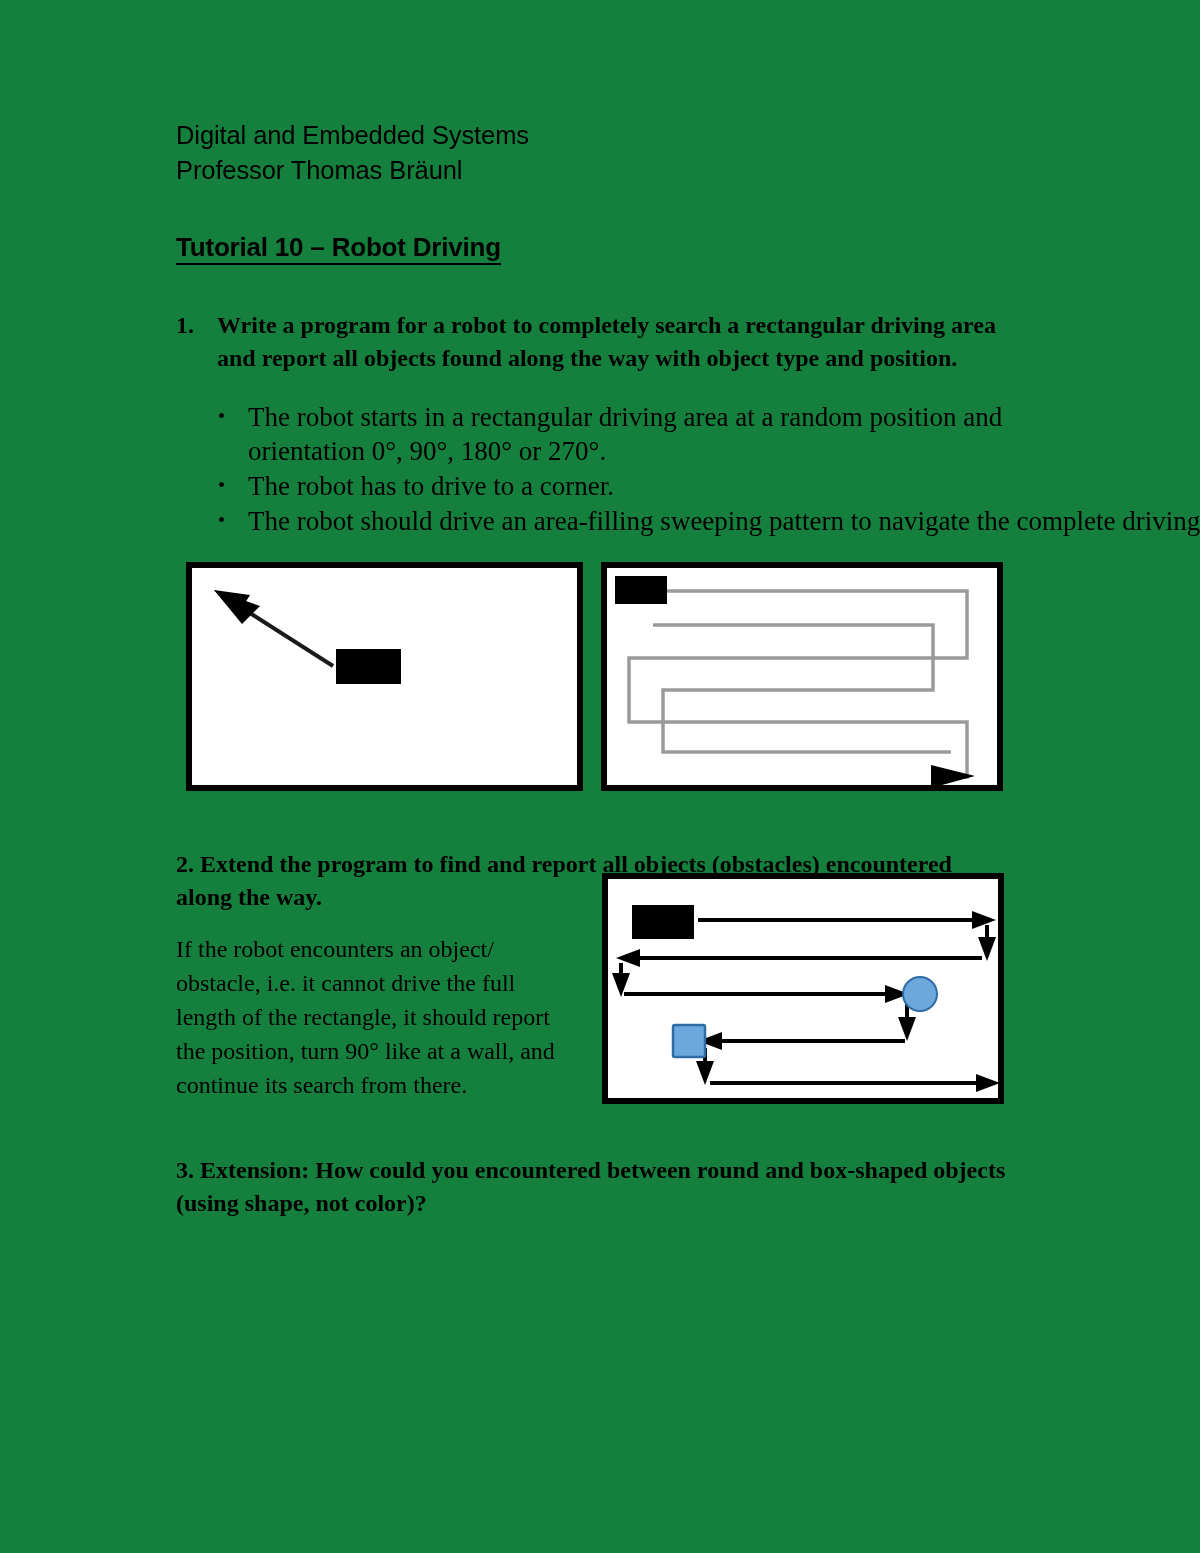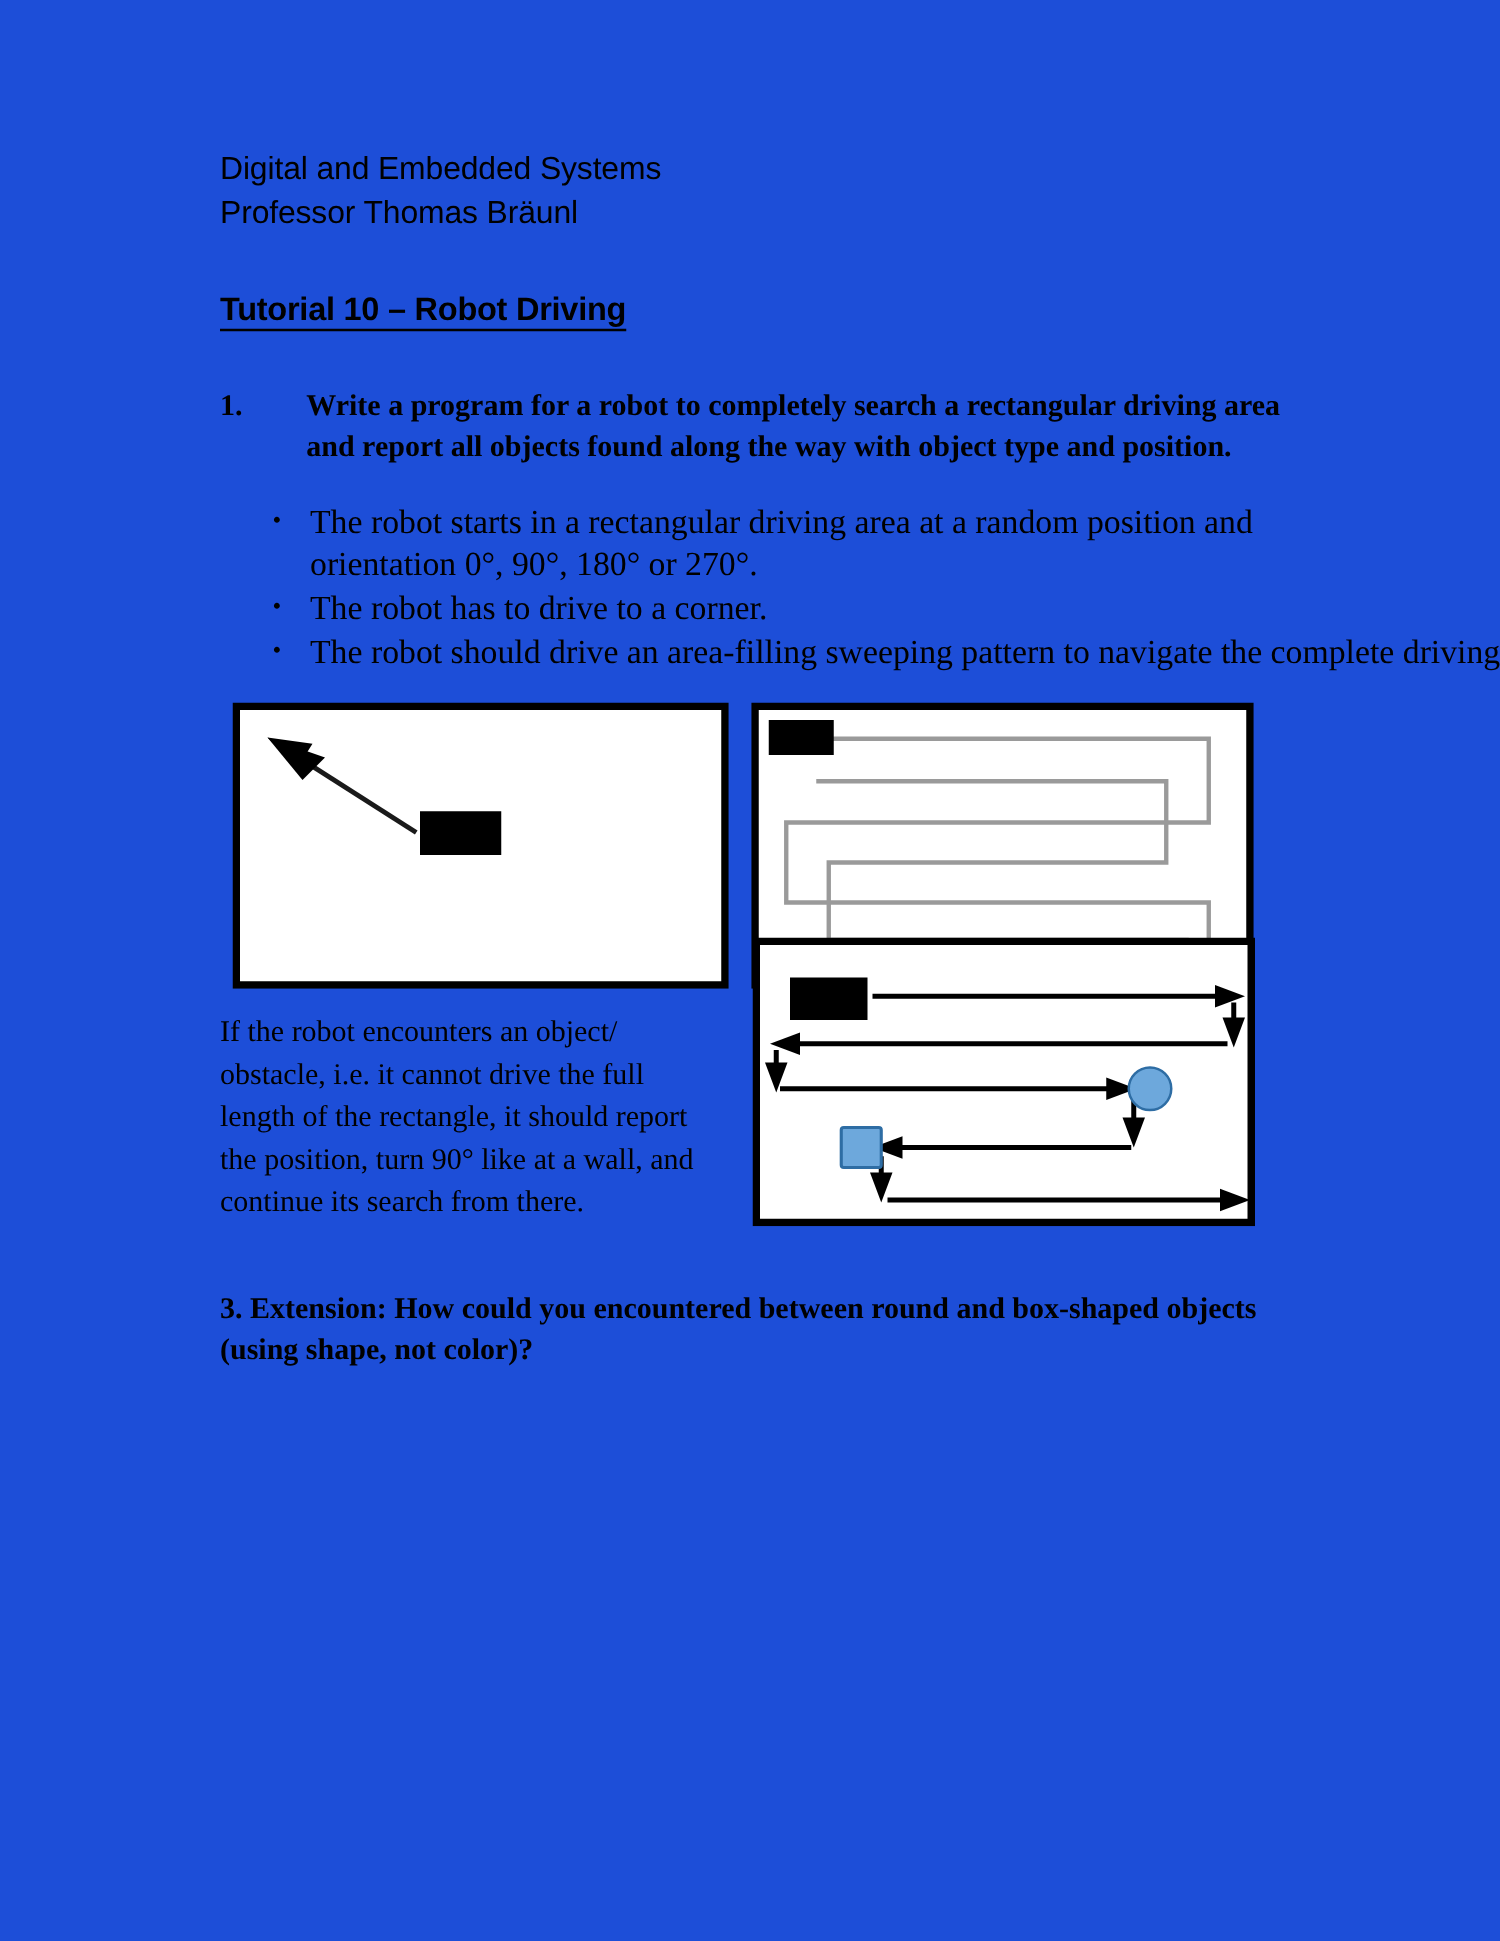"Digital and Embedded Systems" .page { background: #1d4ed8 -> #15803d }
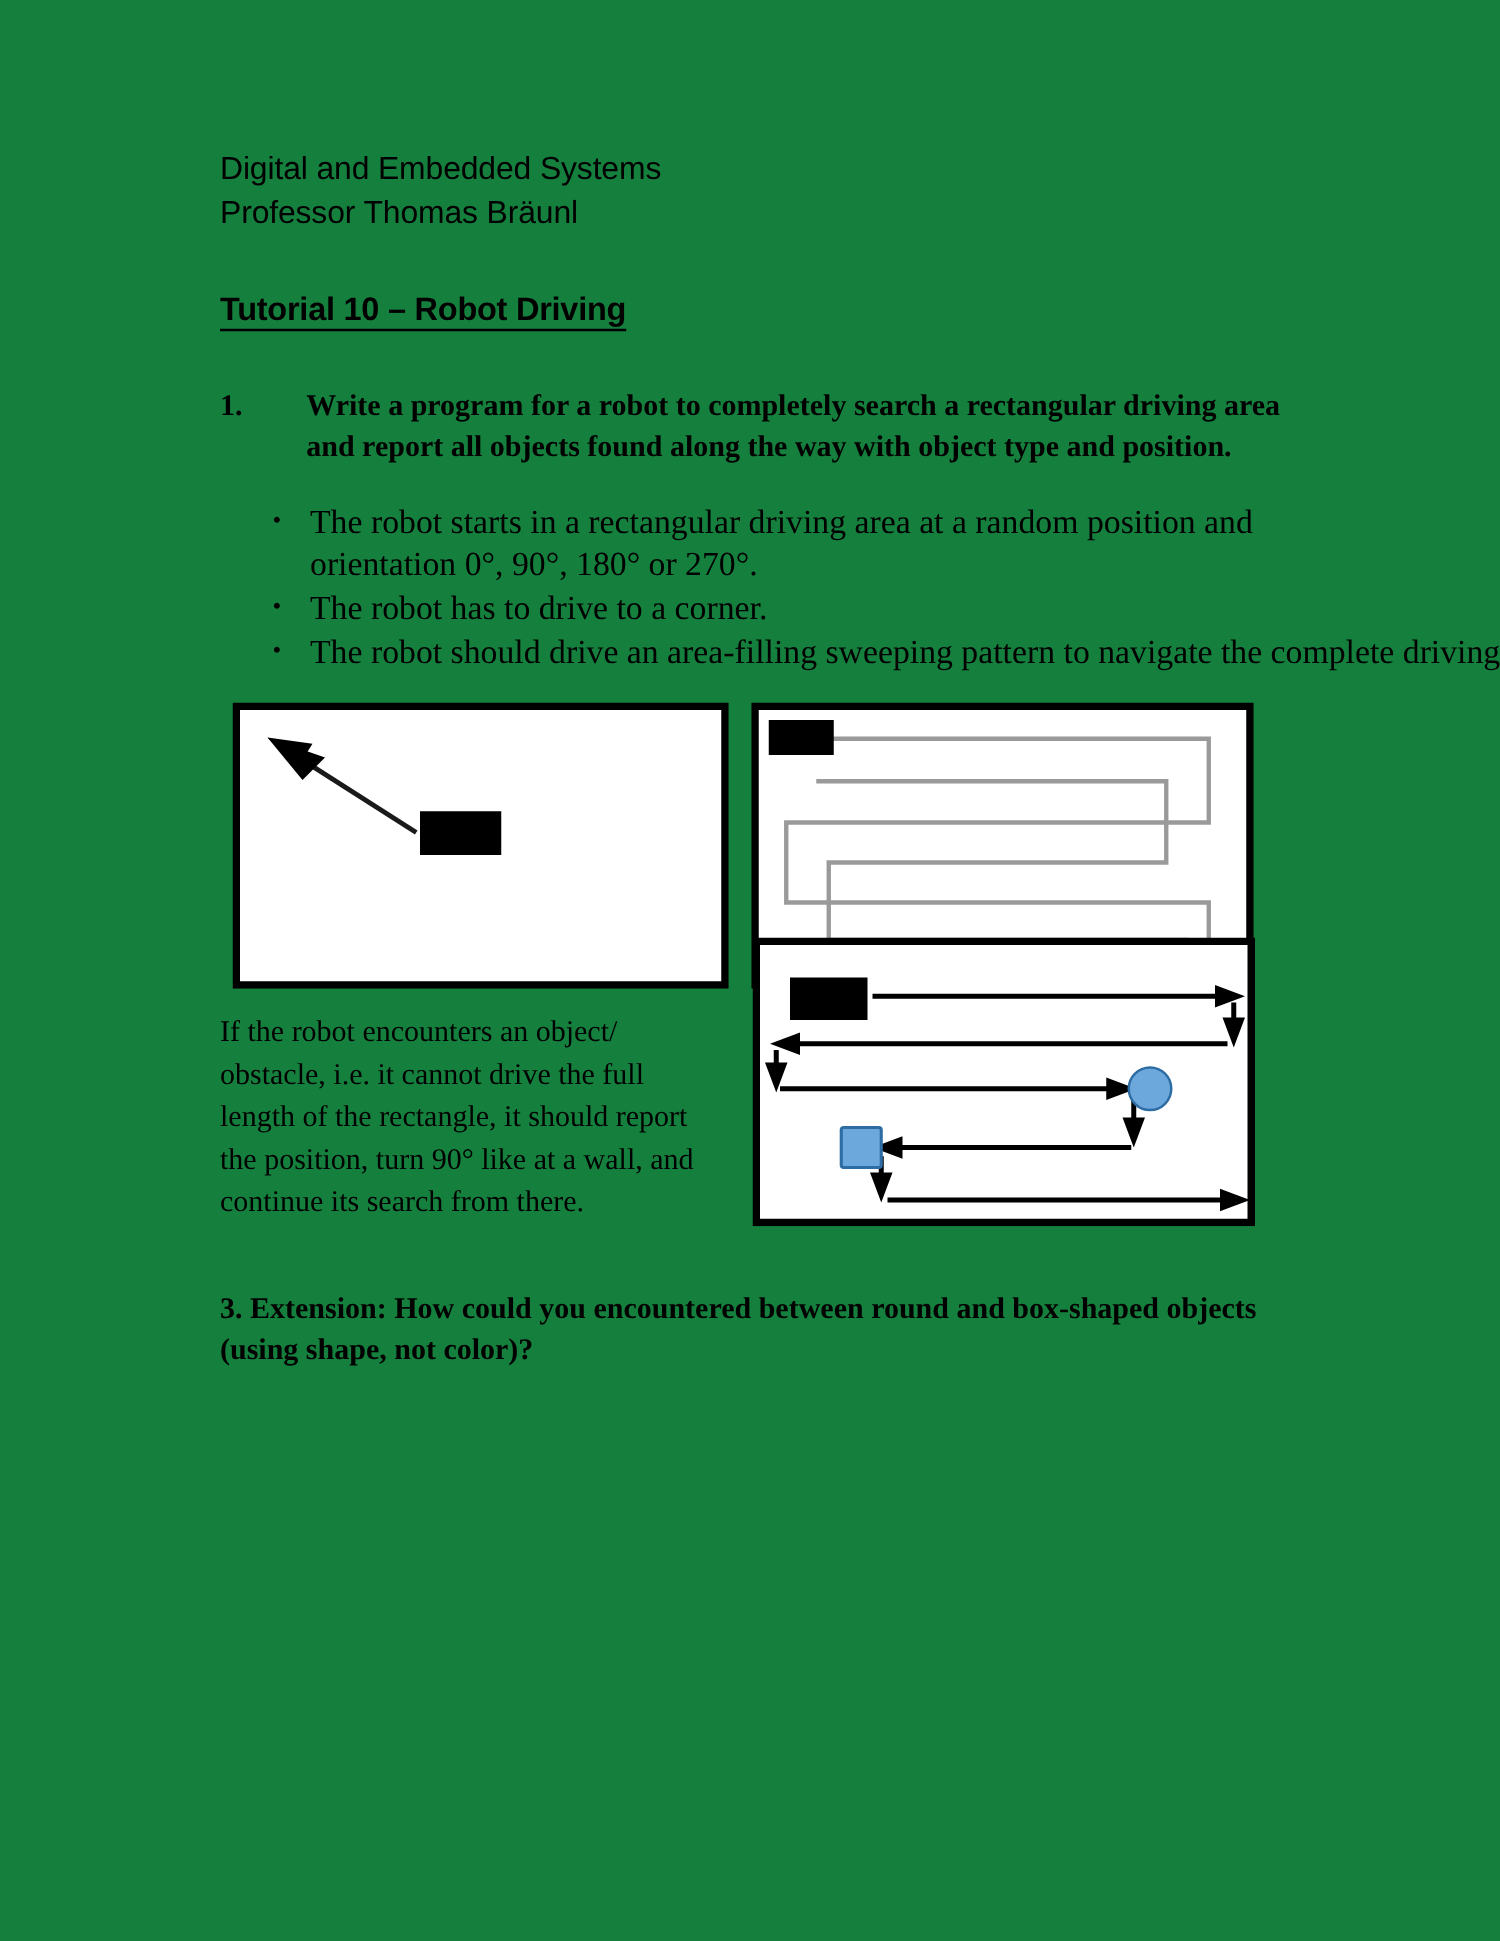"Write a program for a" .q1 .txt { margin-left: 28px -> none }
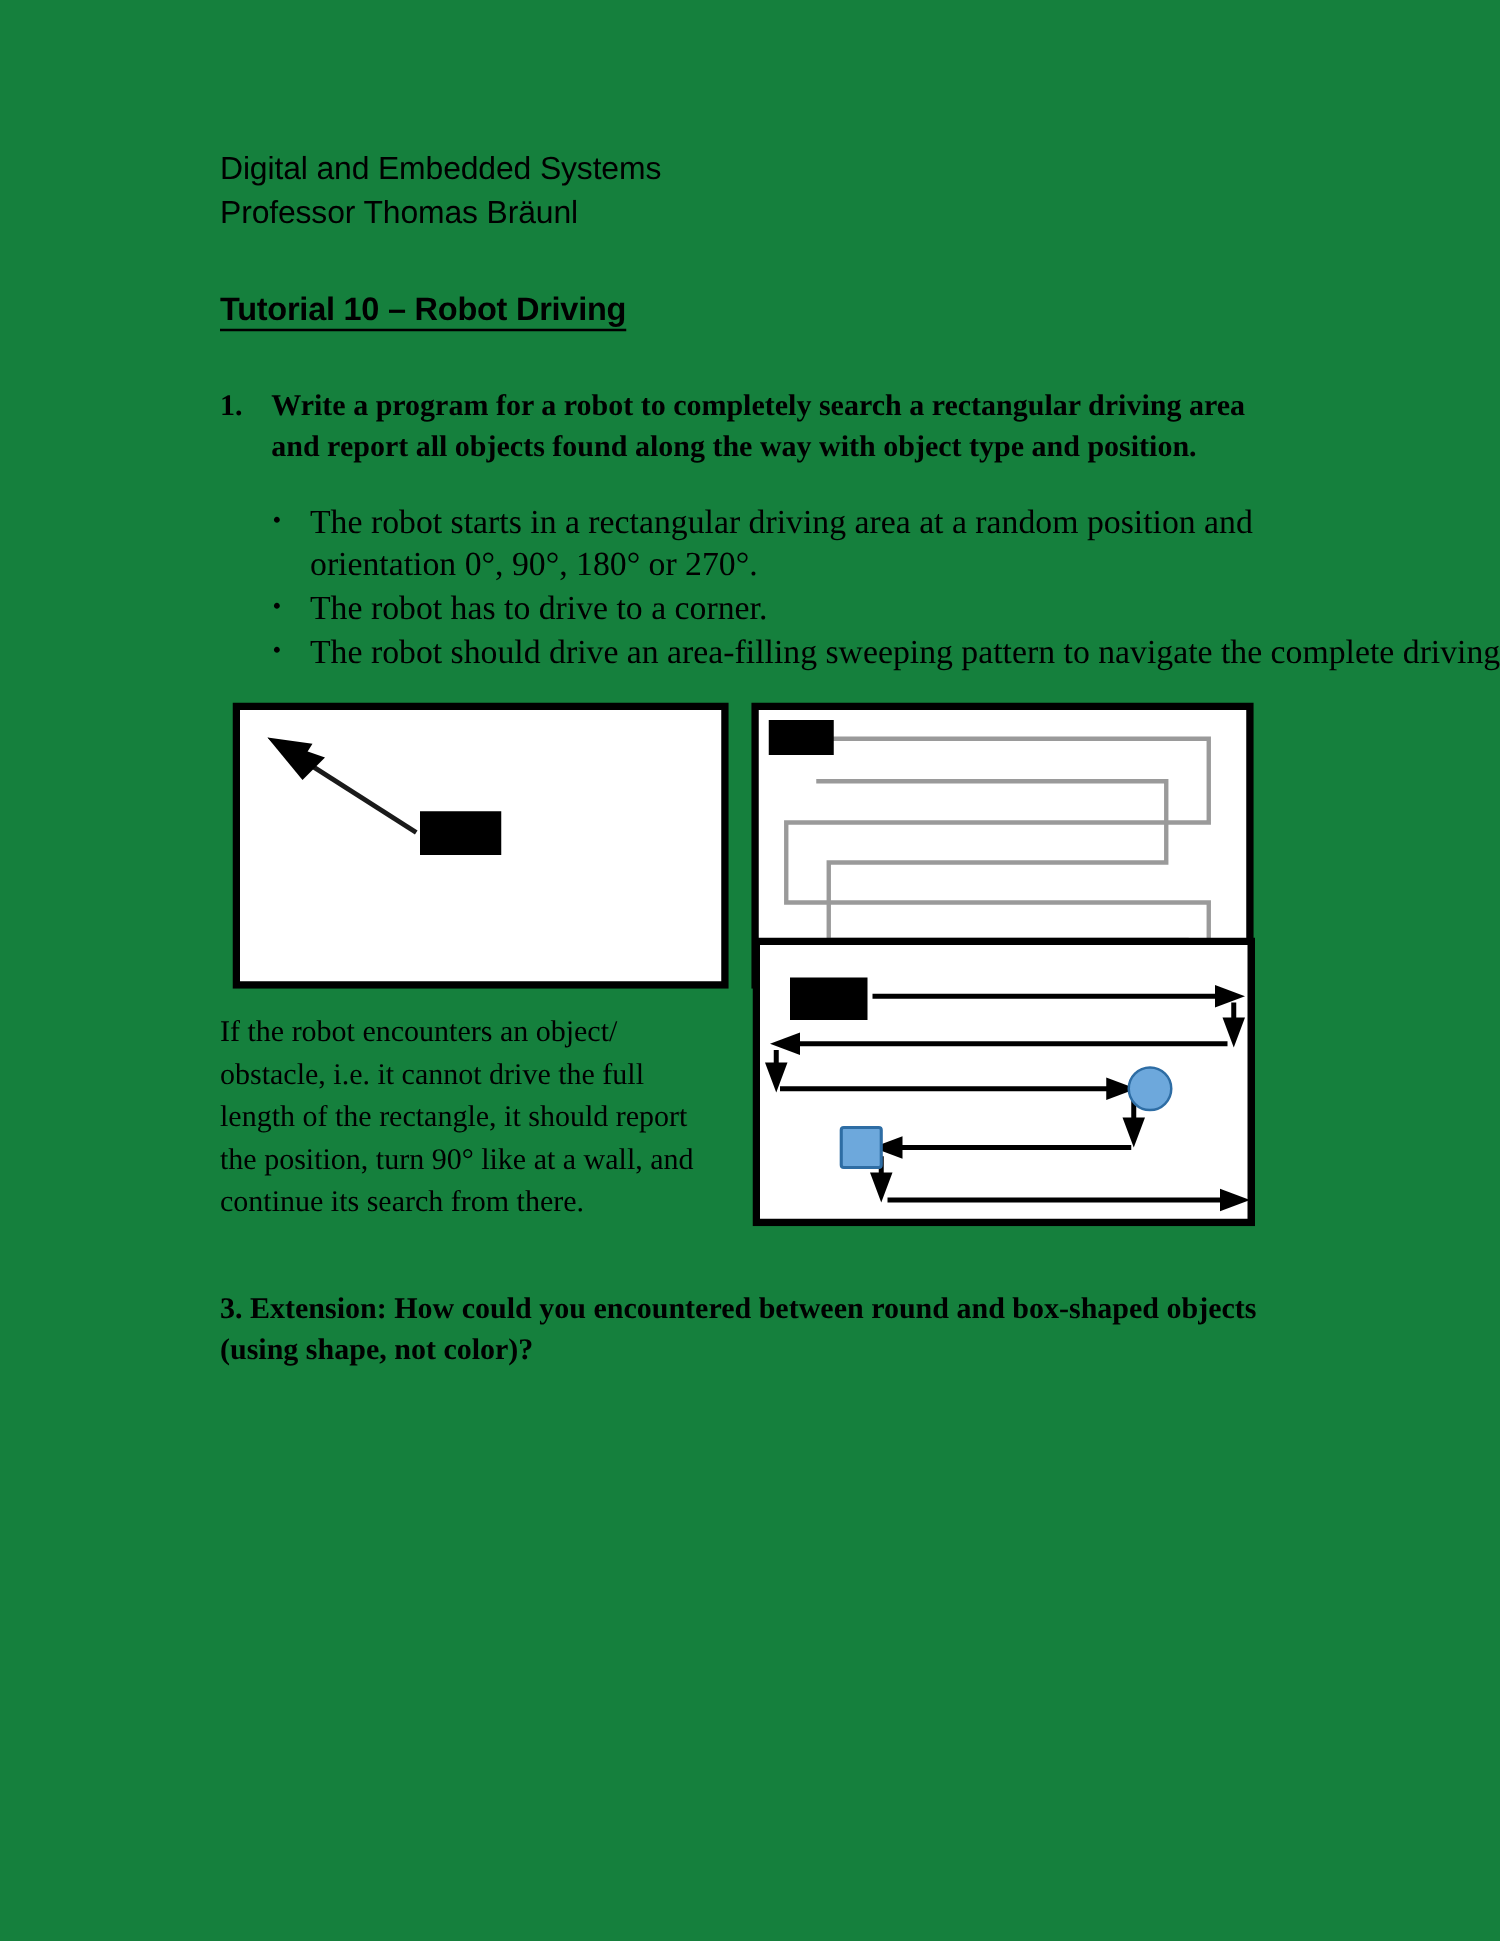"2. Extend the program to" div.q2 { html: none -> <div>2. Extend the program to find and report all objects (obstacles) encountered along the way.</div> }
